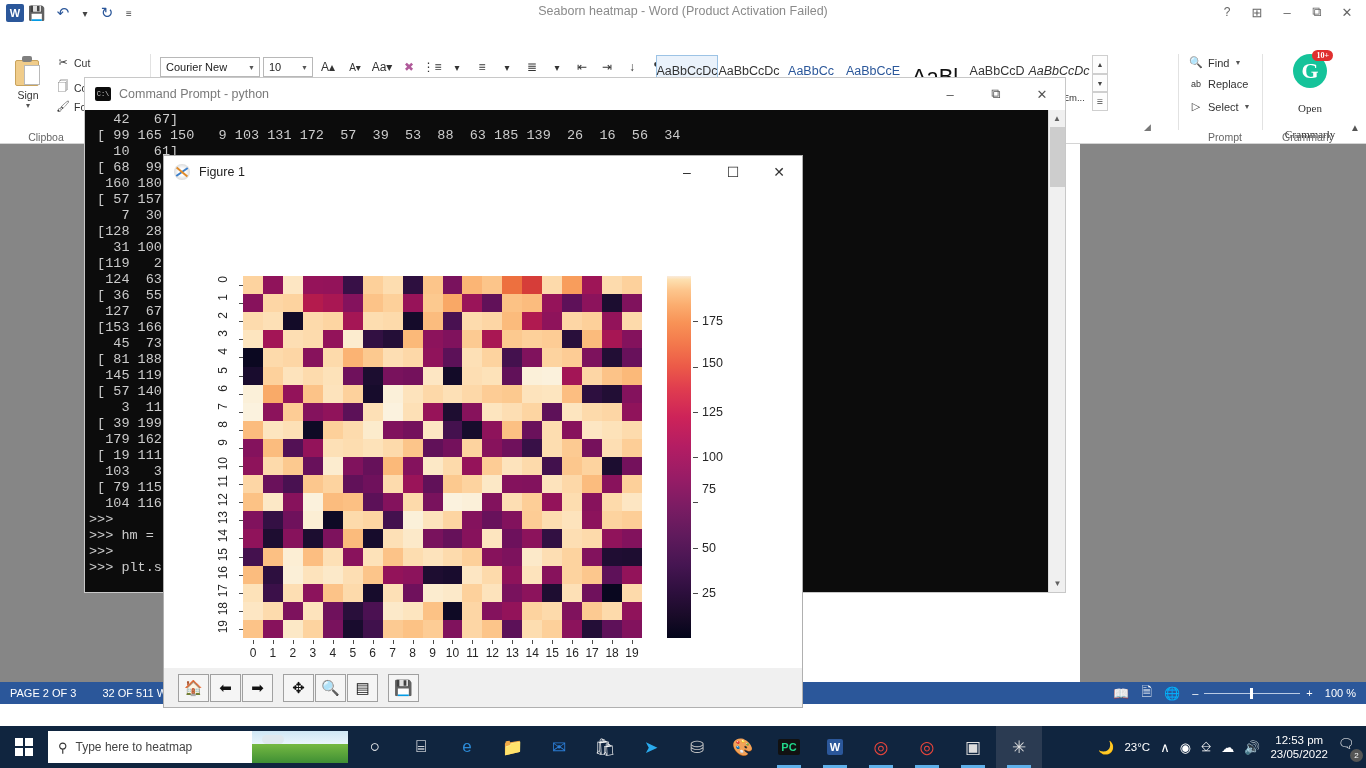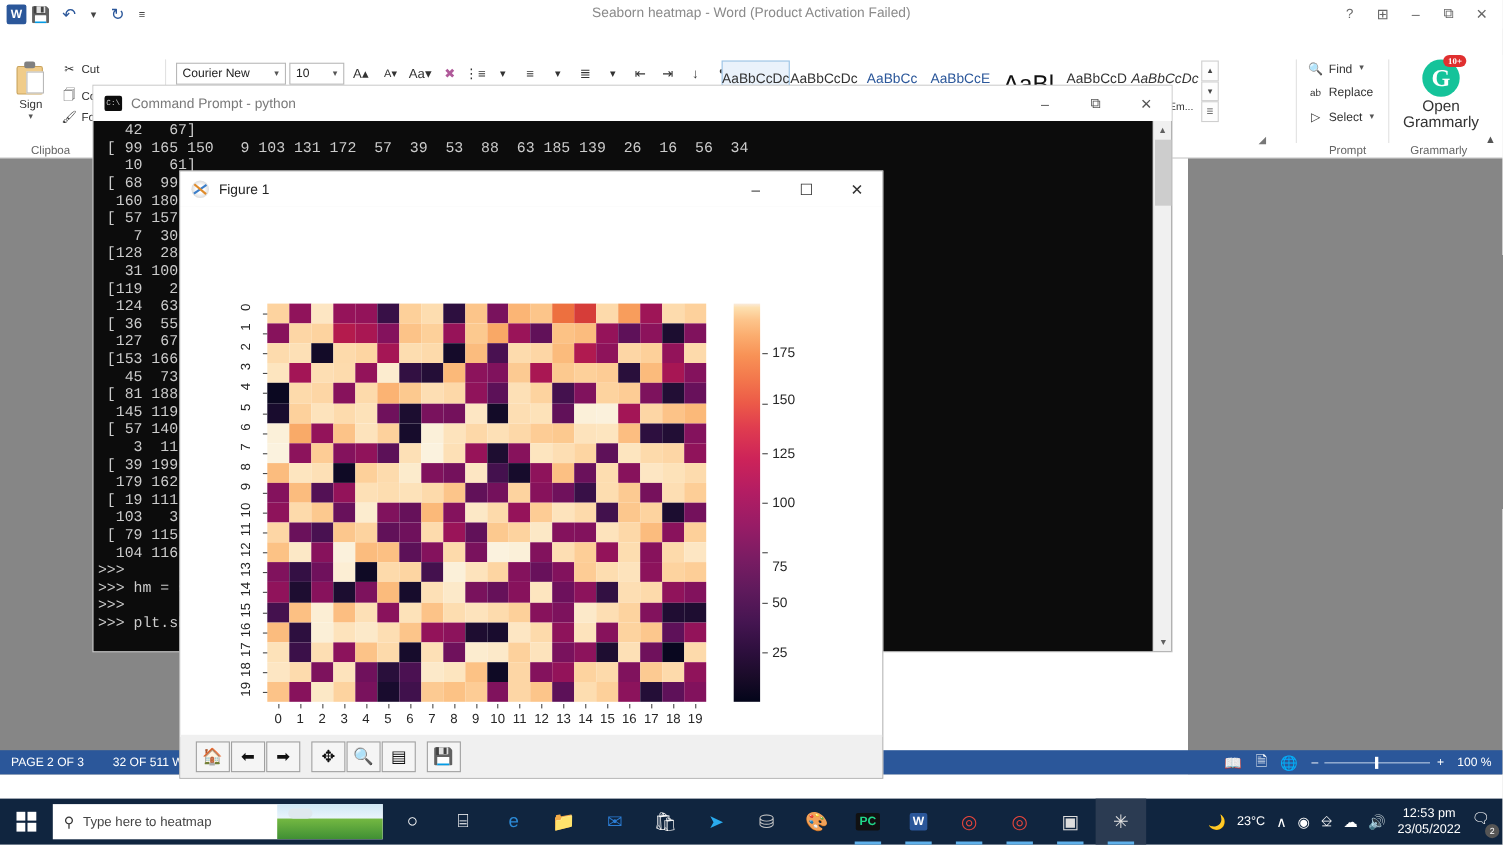"Open" .gram-txt { font-family: none -> Liberation Serif, serif; font-size: 14px -> 11px; margin-top: 2px -> 14px }
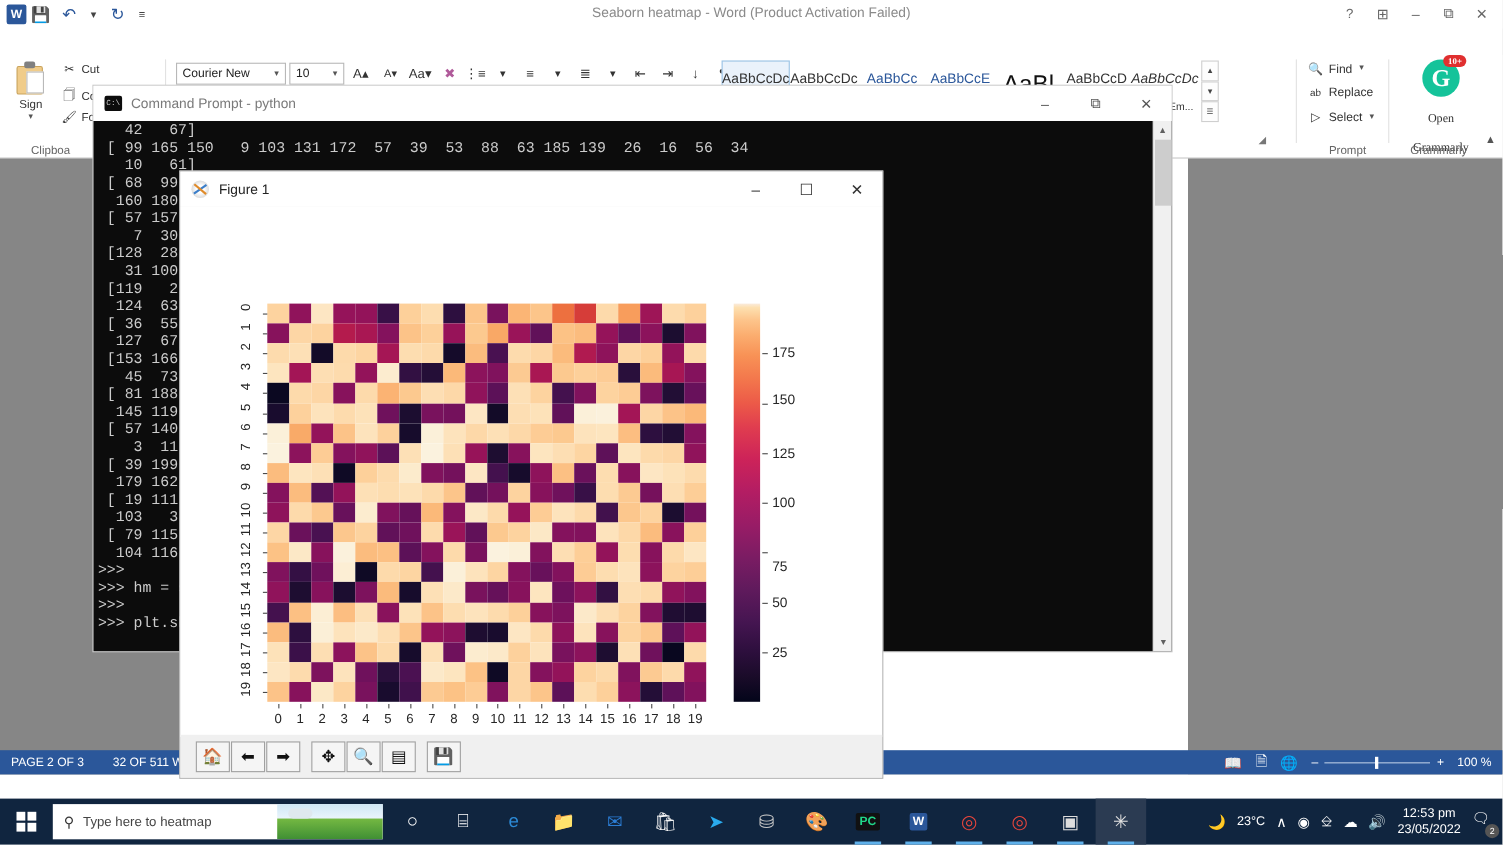"75" div.cb-lab { top: 327px -> 301px }
